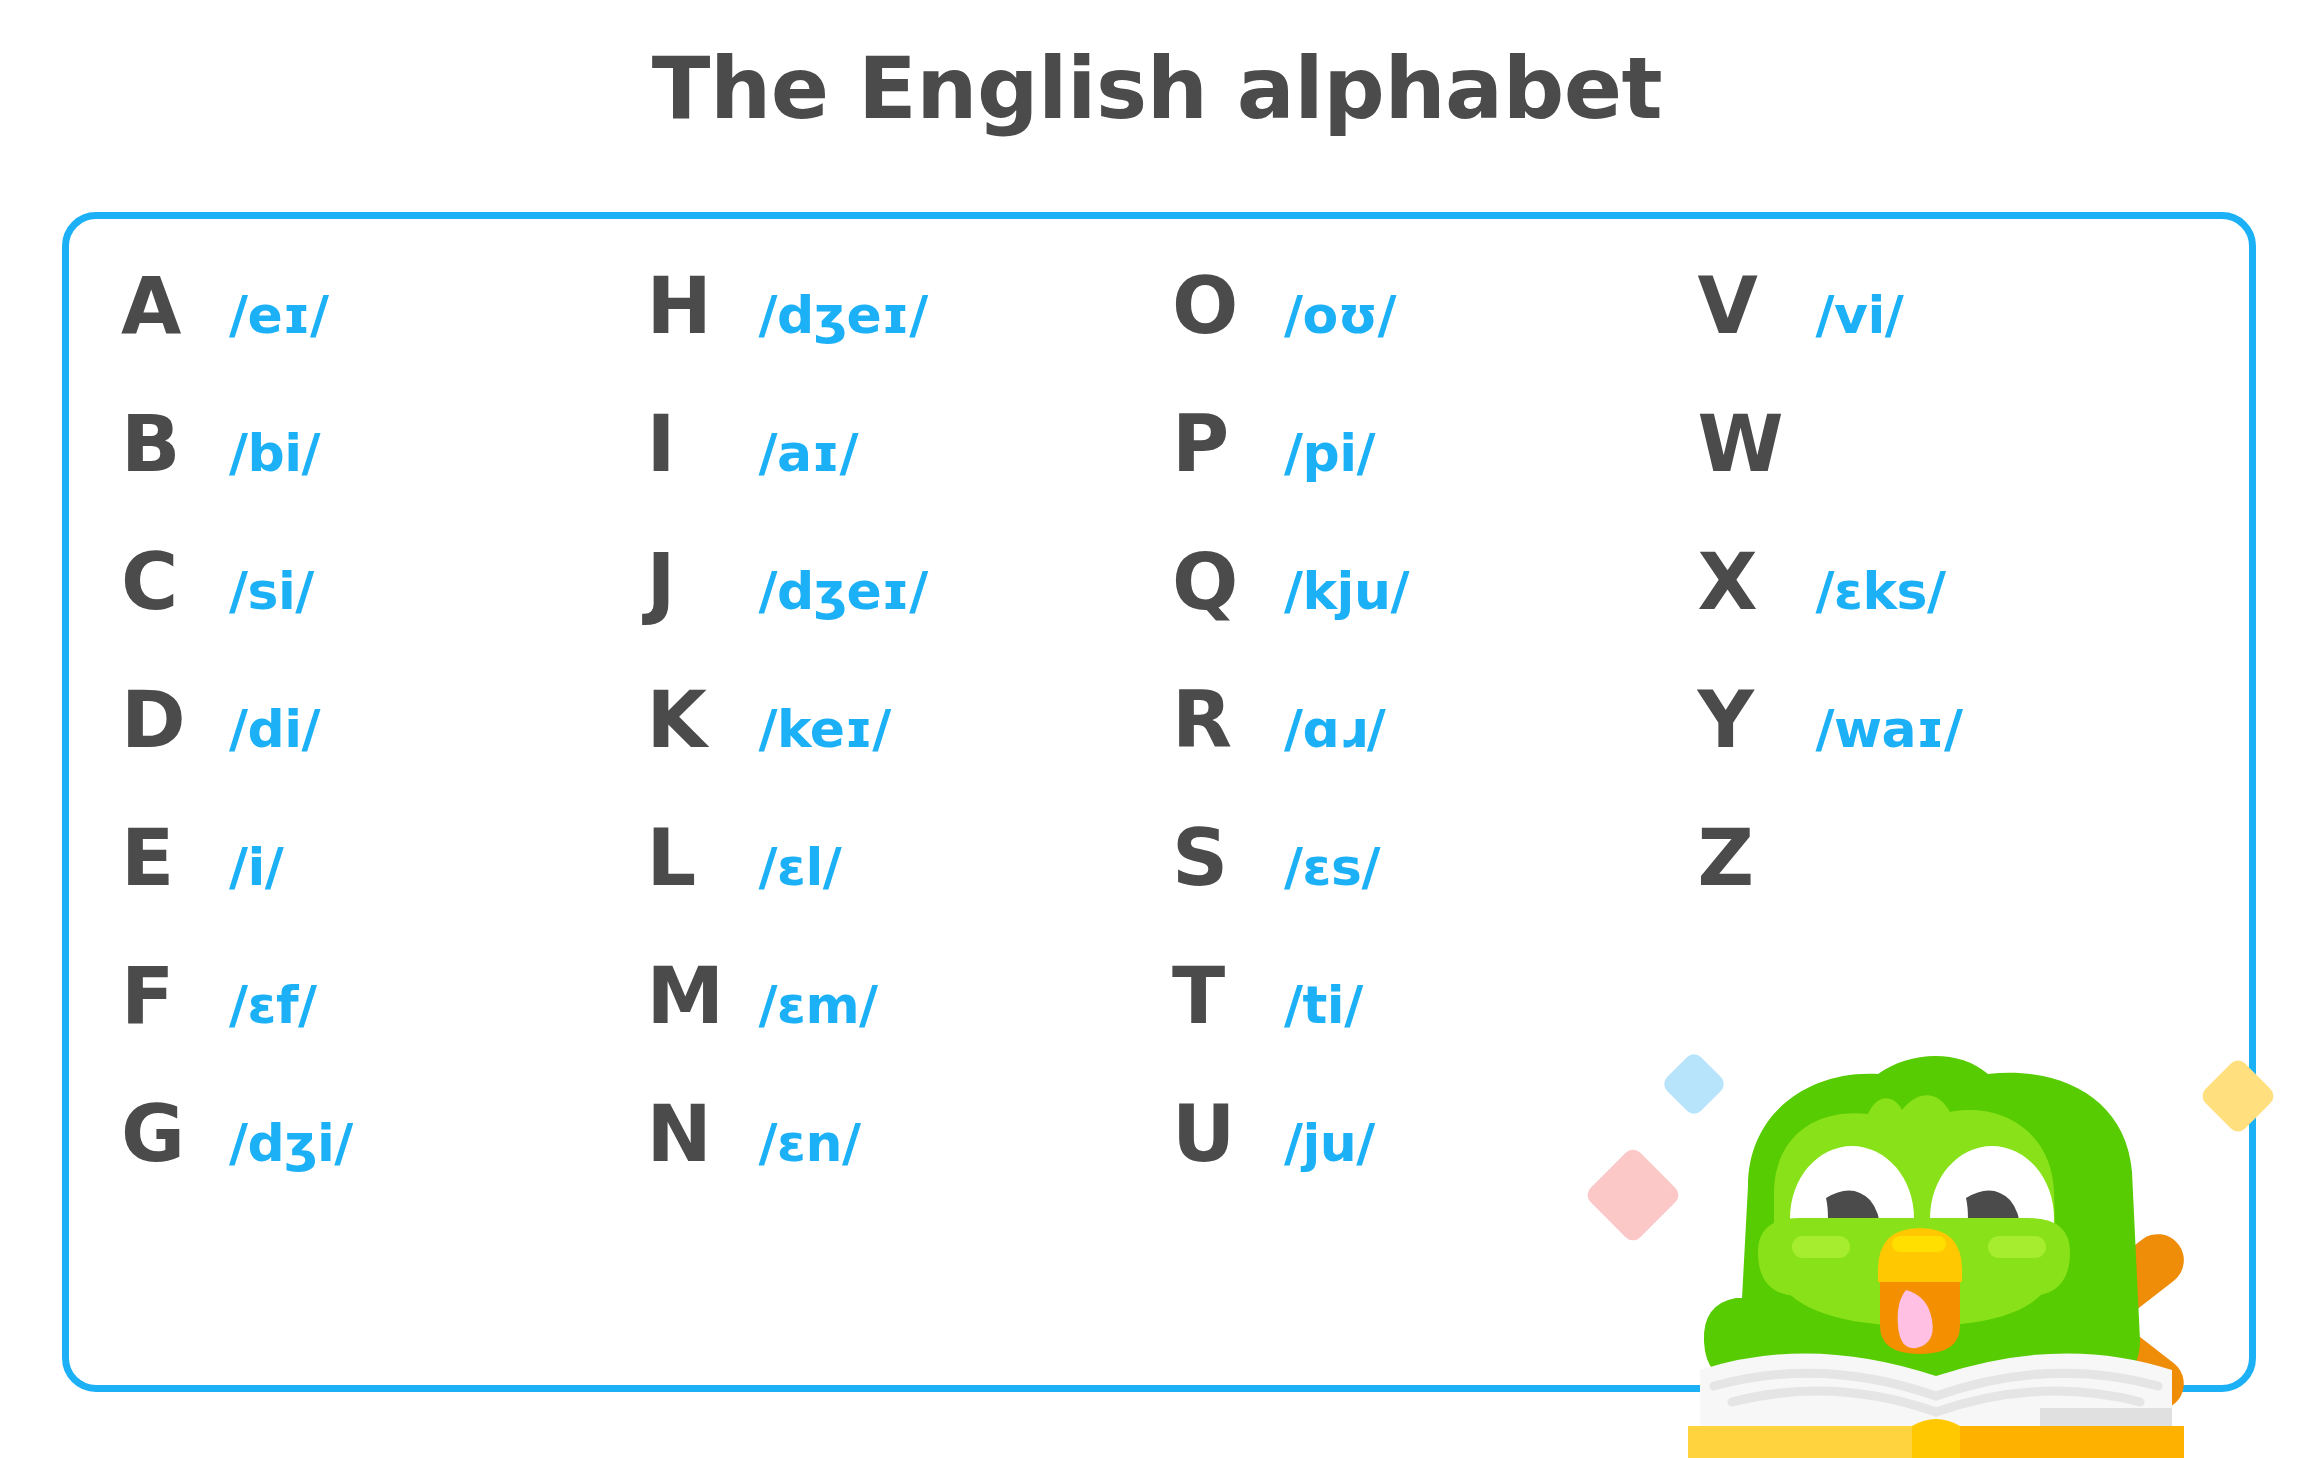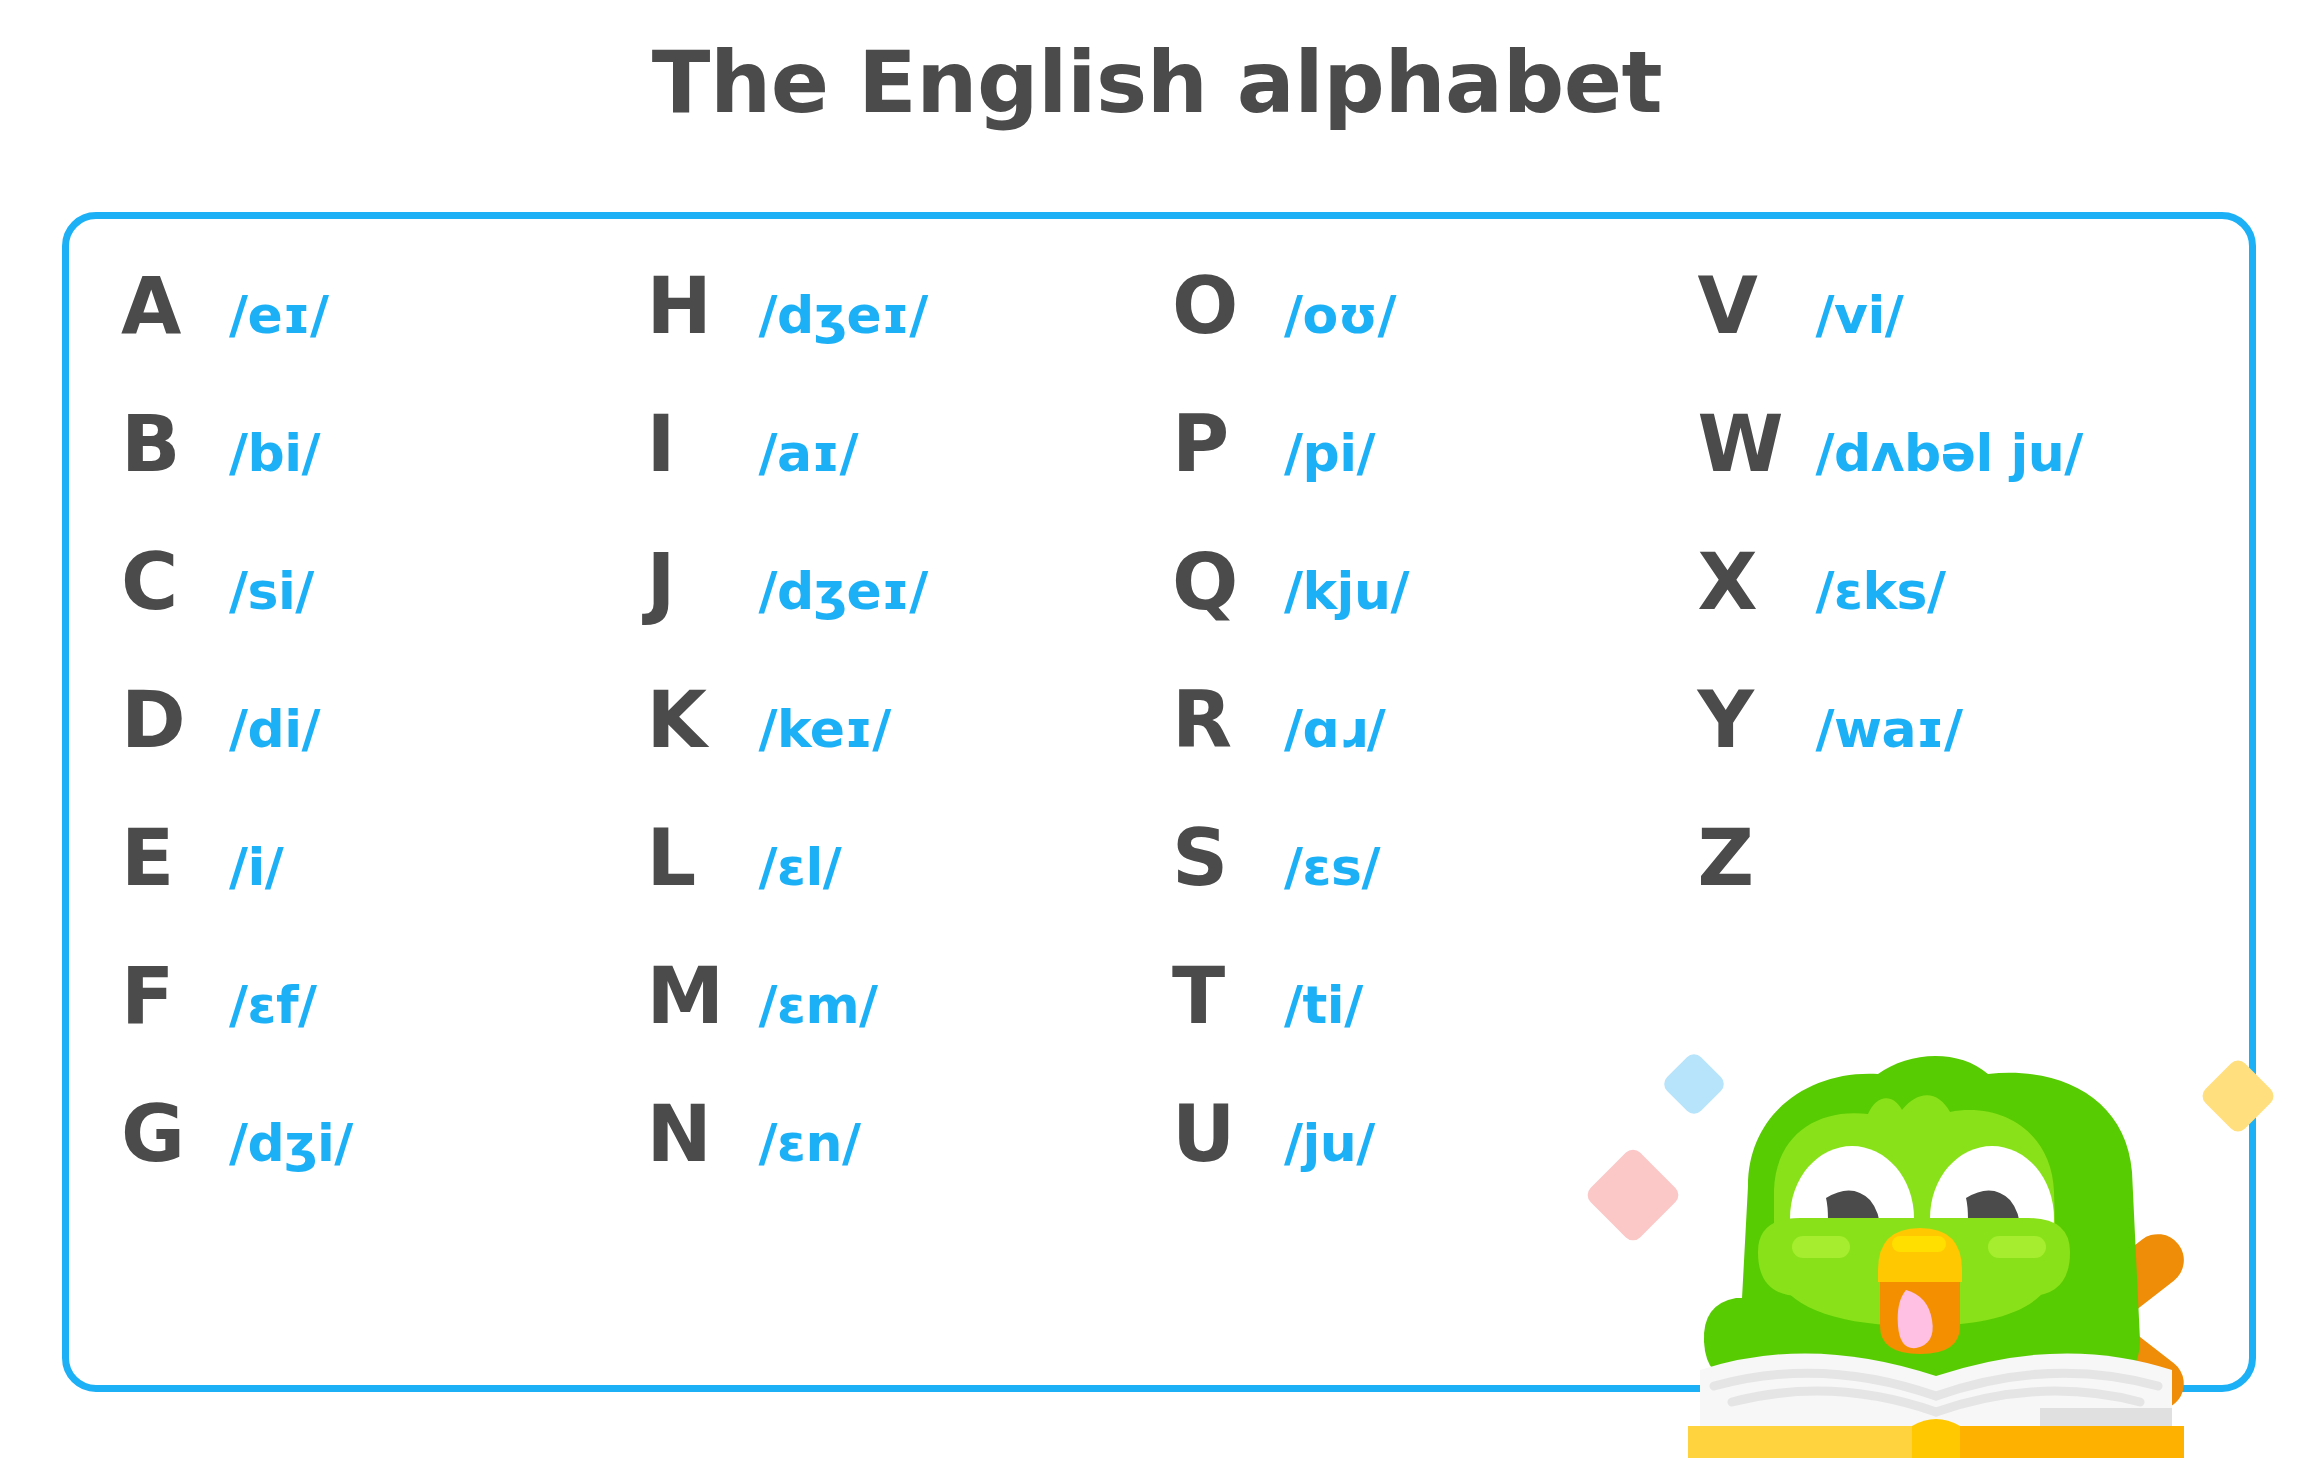"The English alphabet" #title { top: 32px -> 38px }
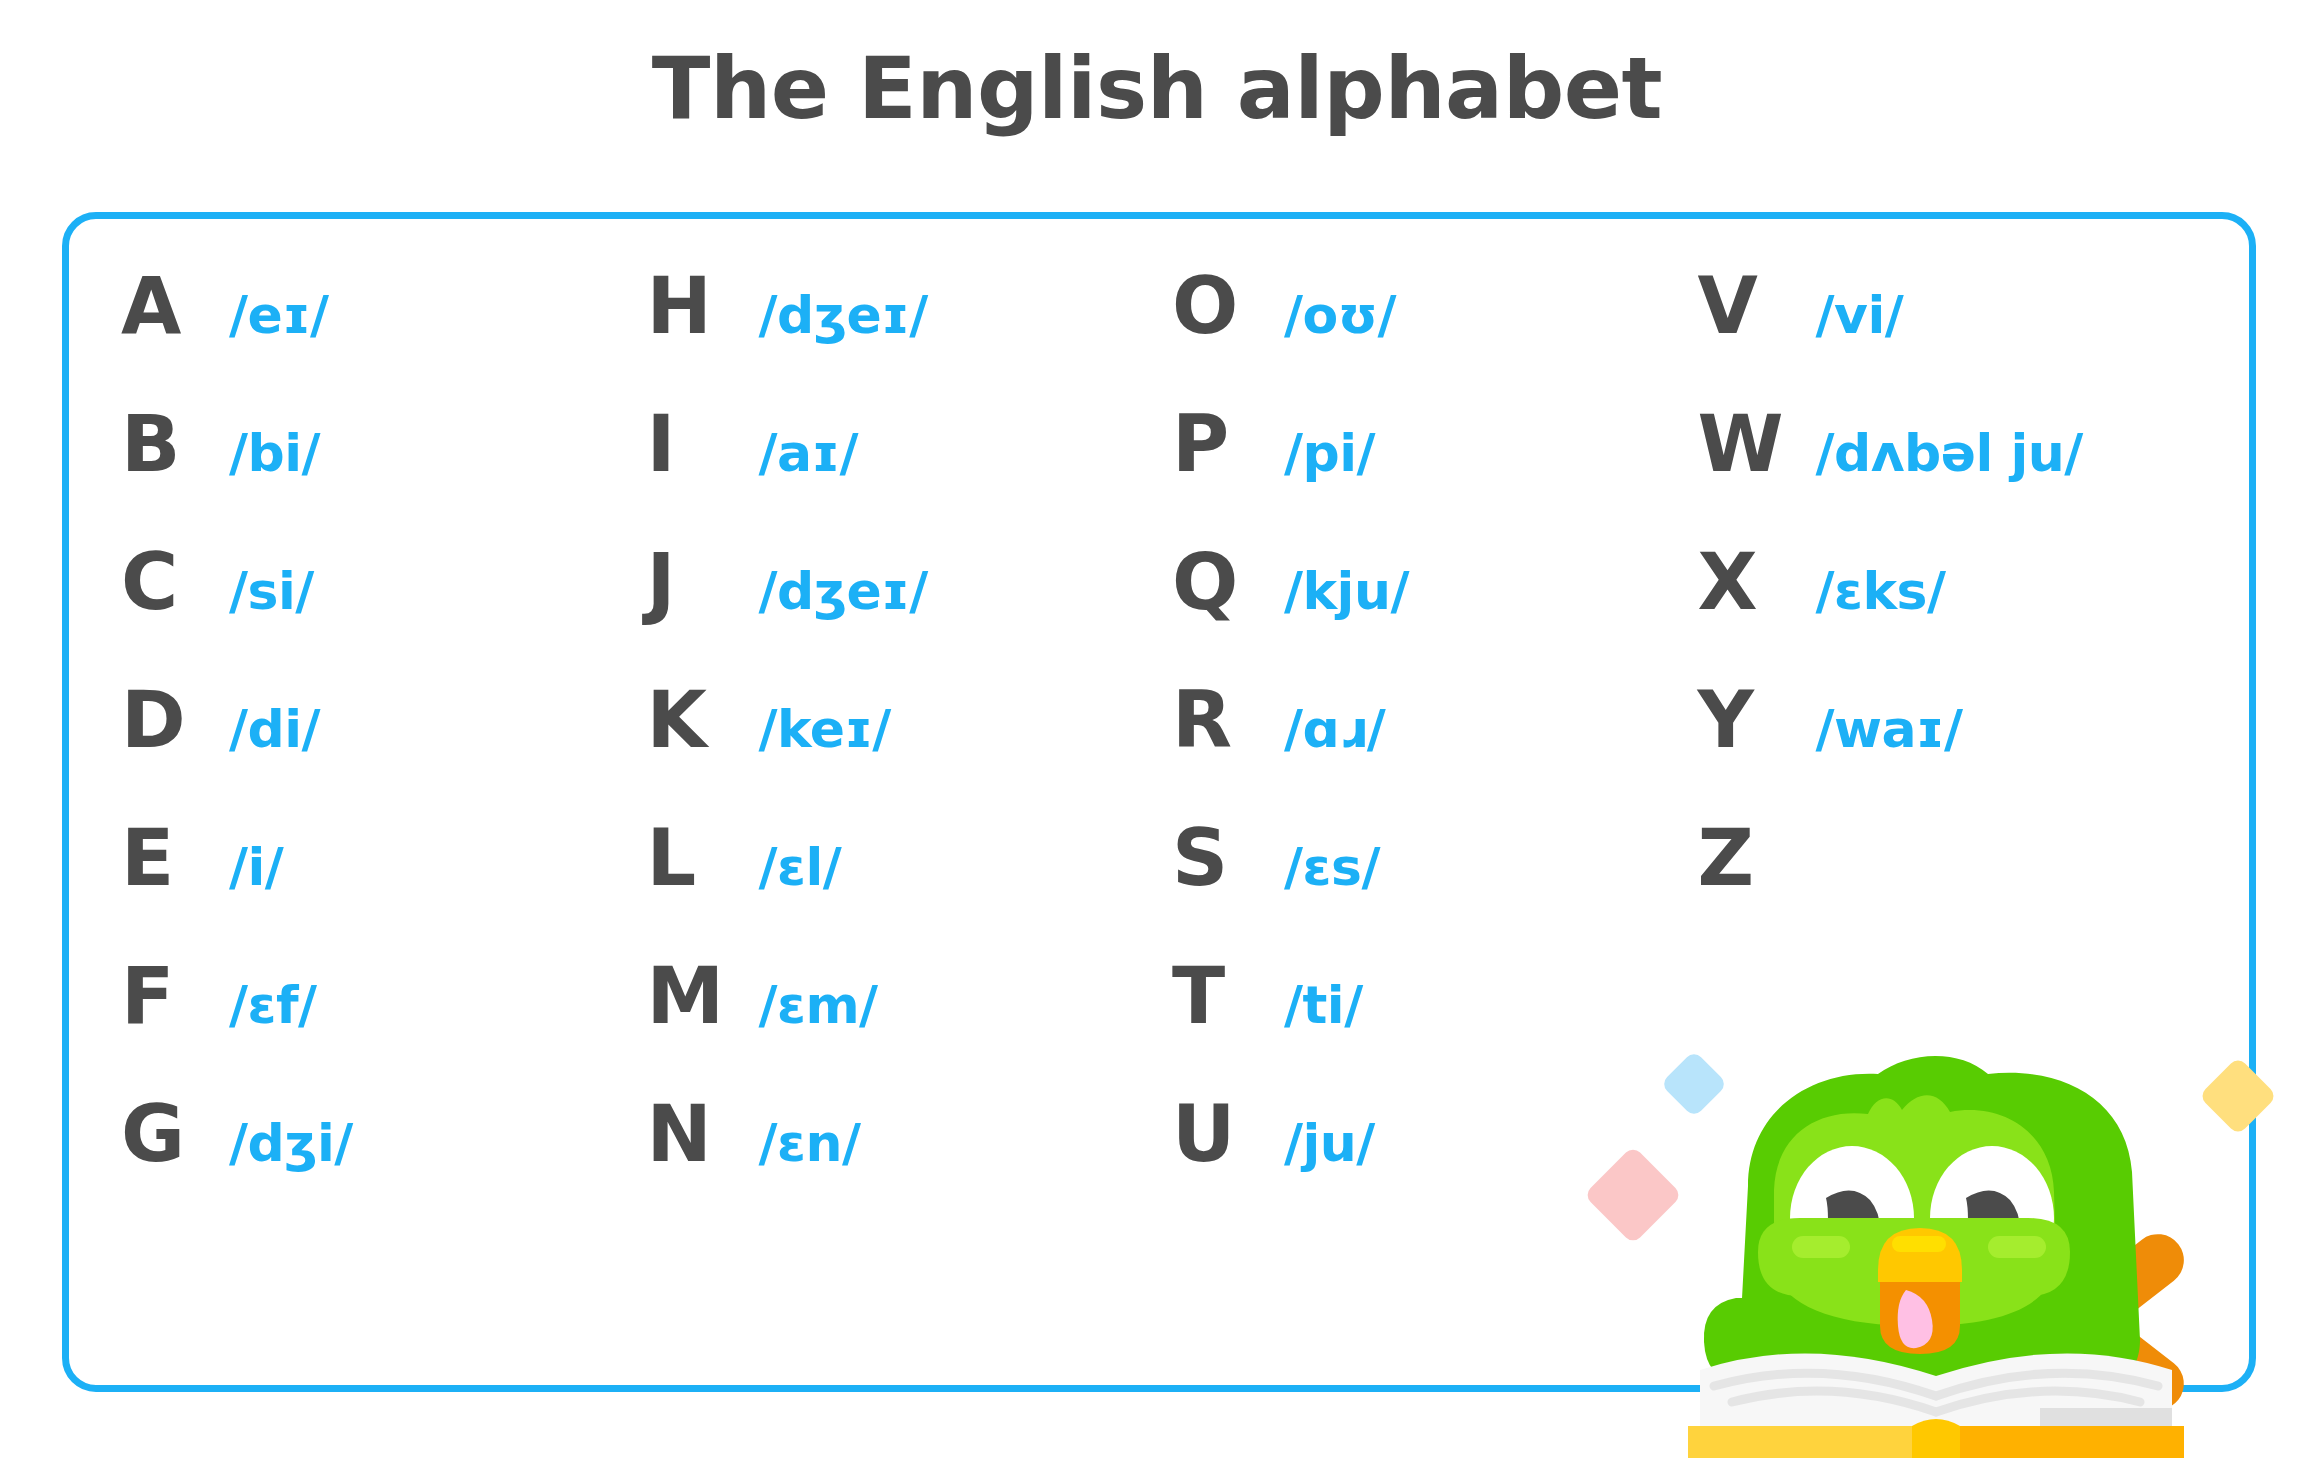"/dʌbəl ju/" span.phon { html: <span>/dʌbəl ju/</span> -> none }
